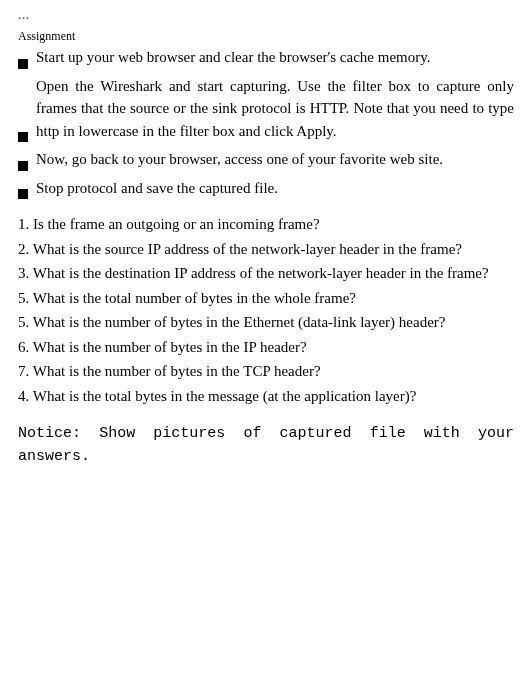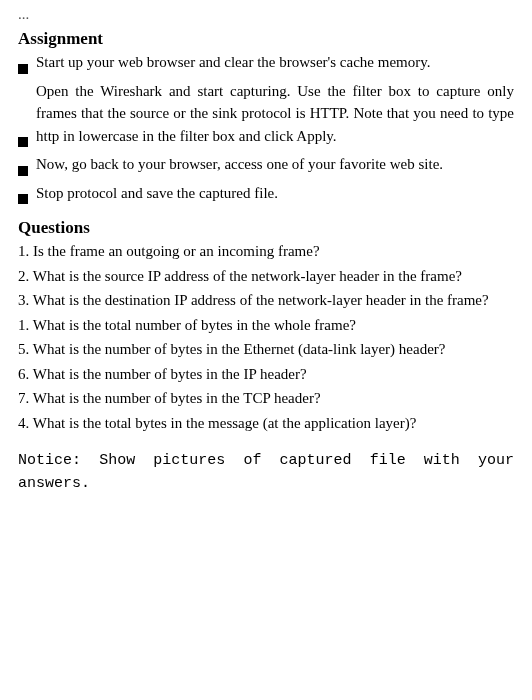"Assignment" .section-heading { font-size: 17px -> 12px; font-weight: bold -> normal }
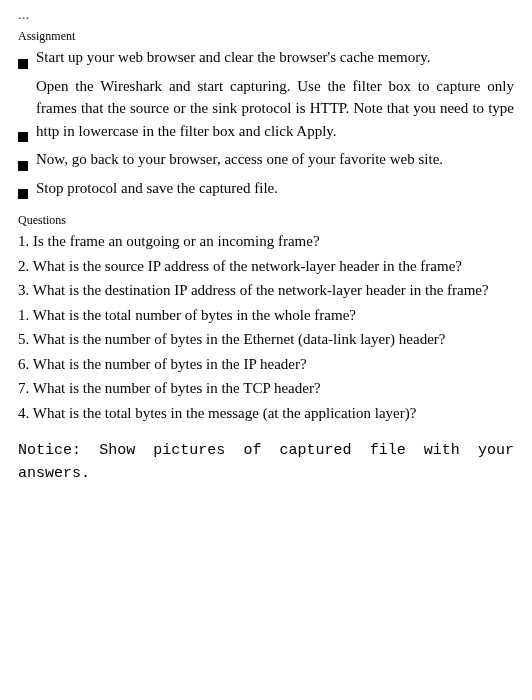"Questions" div.section-heading { html: <div>Questions</div> -> none }
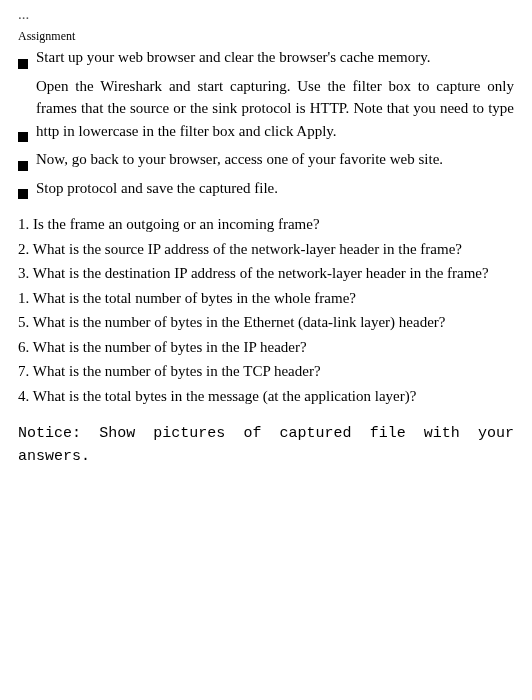"1. What is the total" div.question-item { text: 1 -> 5 }
